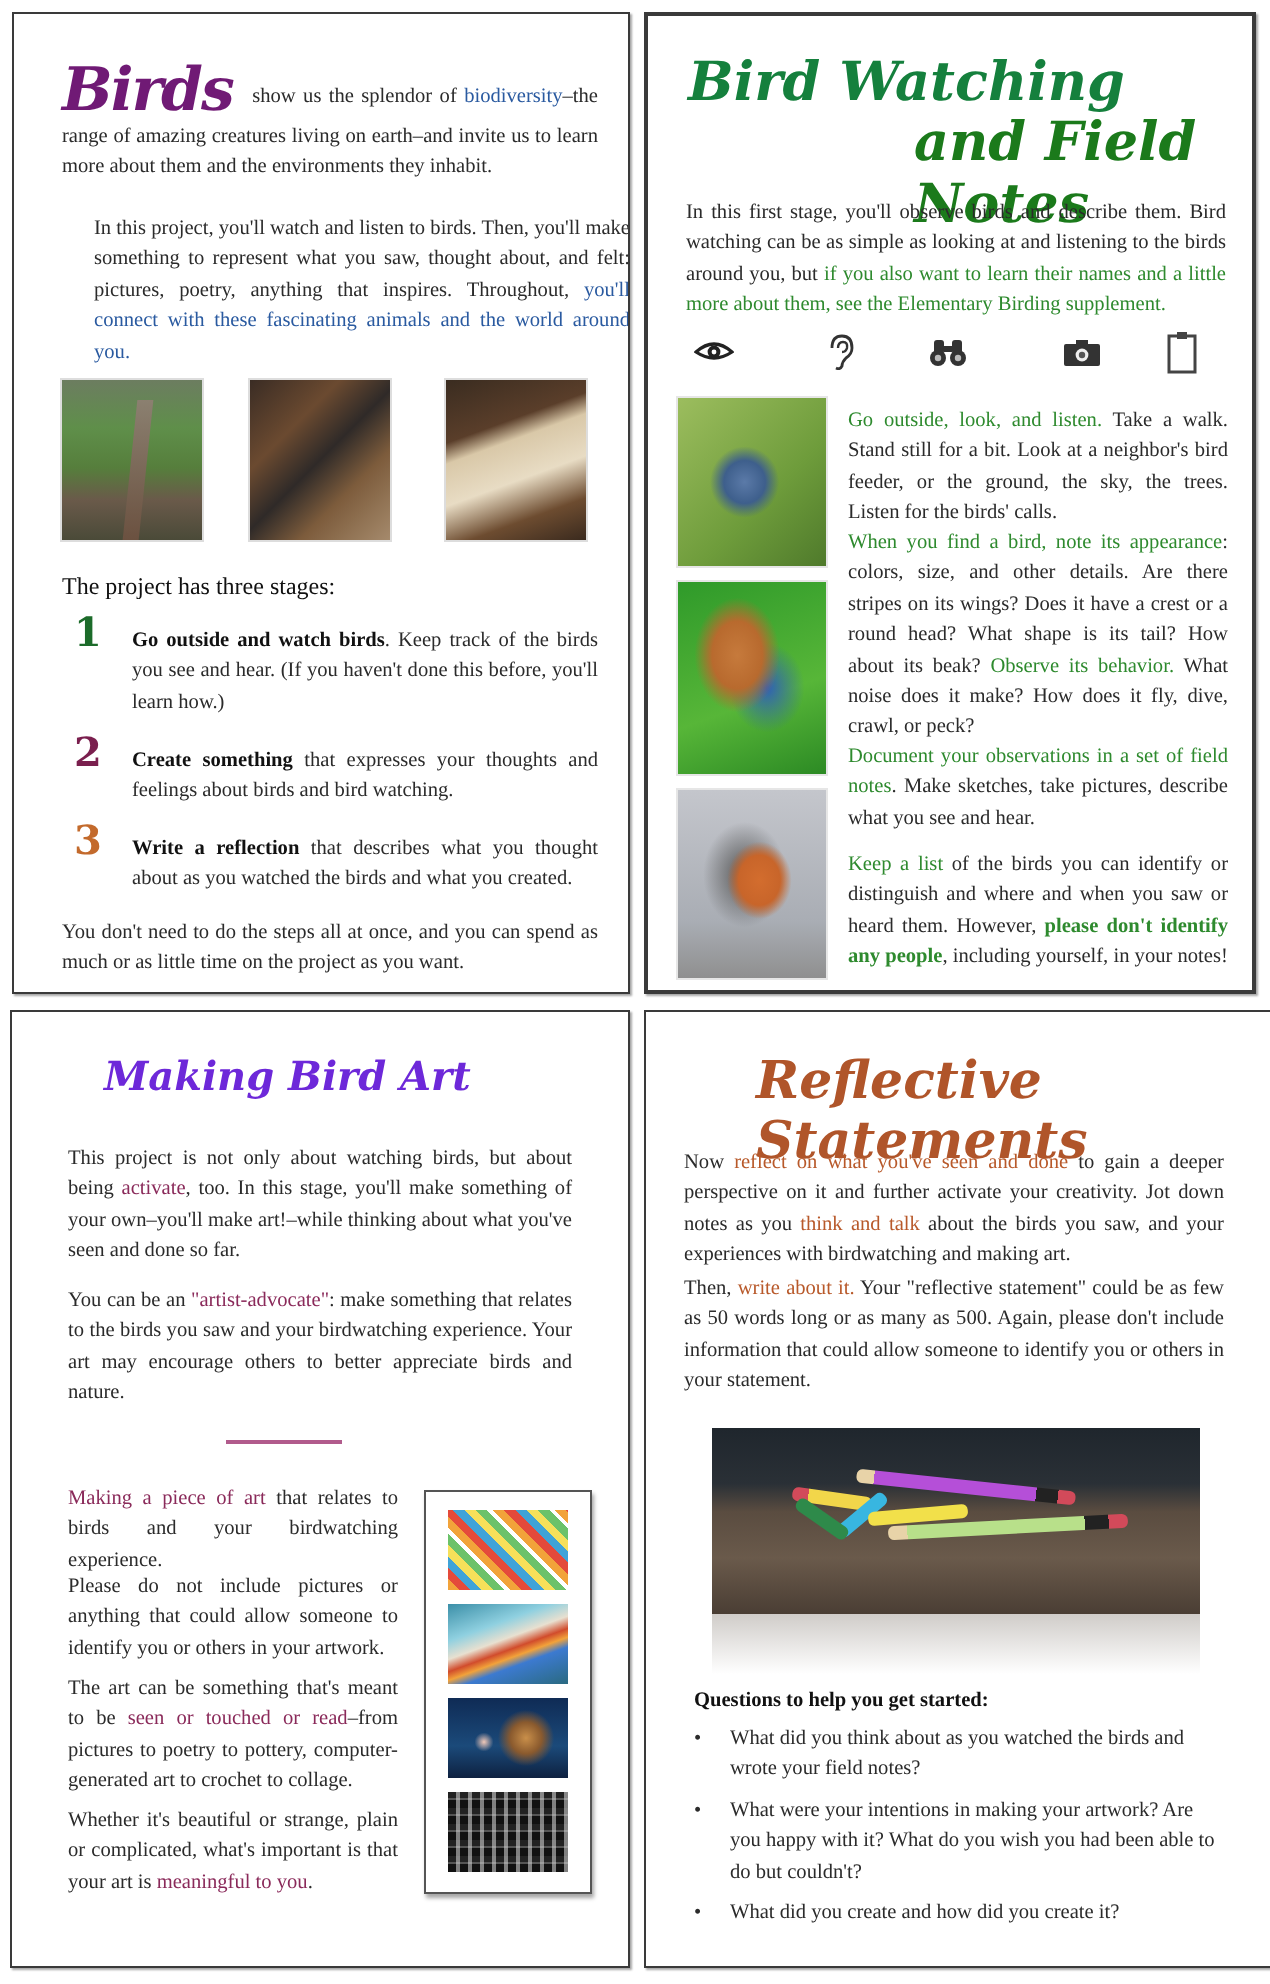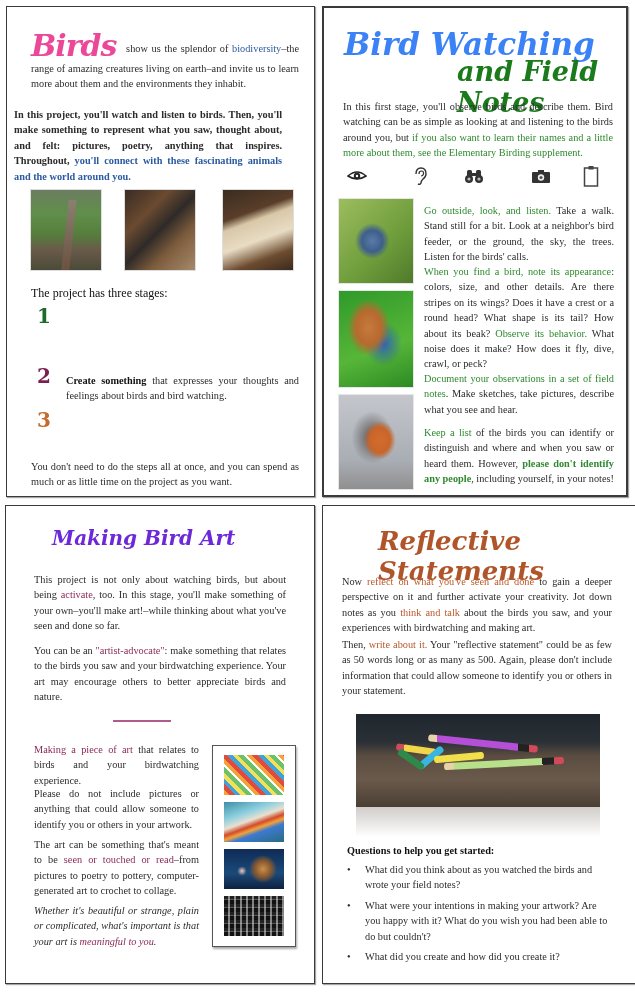"Birds" #p1 .birds-word { color: #ec4899 -> #701a75 }
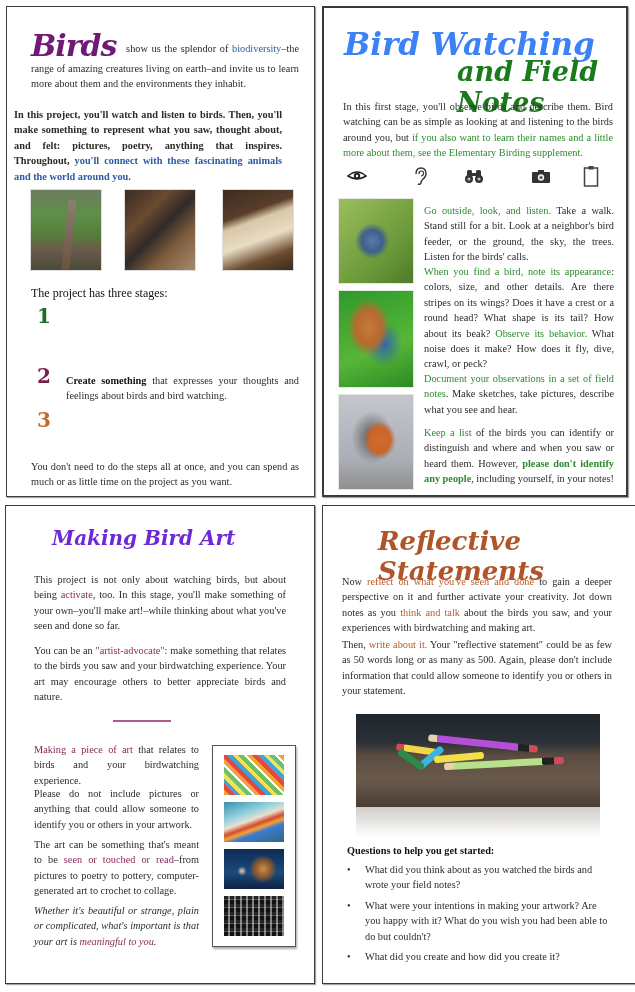"Bird Watching" #p2 .title1 { color: #3b82f6 -> #15803d; font-size: 31px -> 27px }
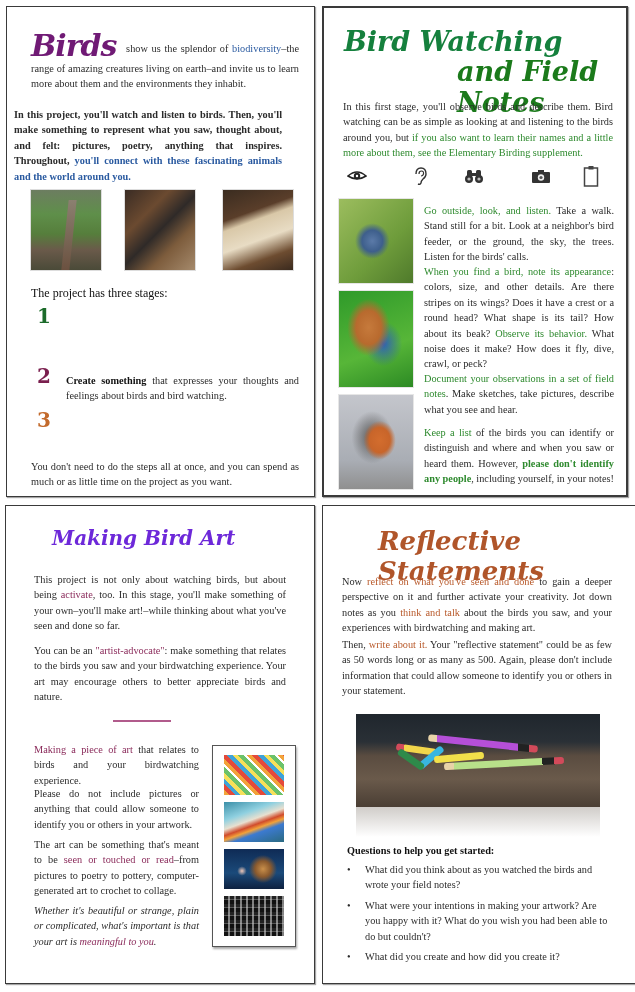"In this project, you'll watch" #p1 .p-a { font-weight: bold -> none; left: 7px -> 40px }
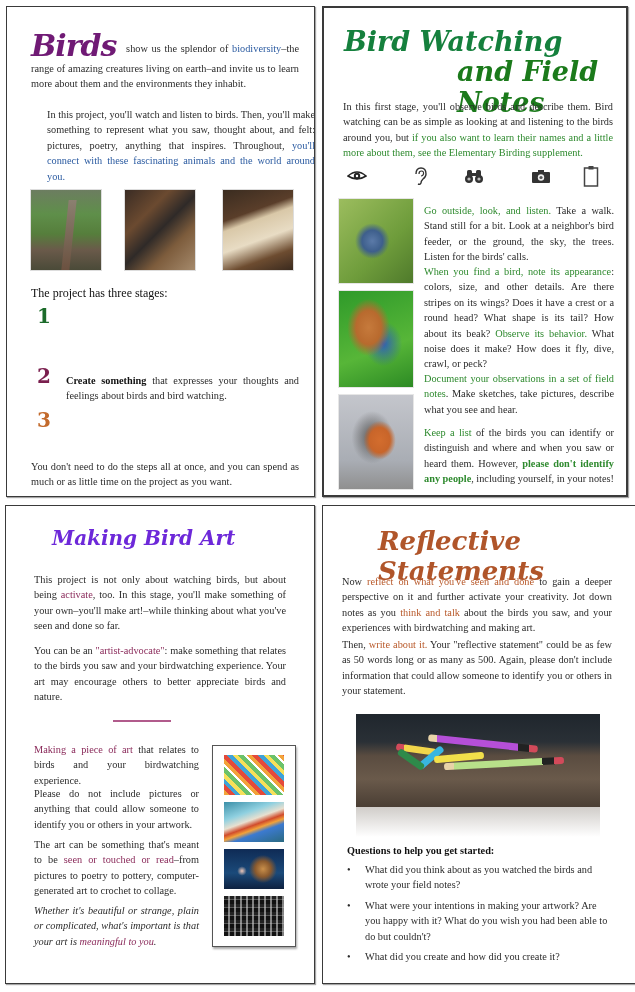"Go outside and watch birds." p.stage-text { html: none -> <p><b>Go outside and watch birds</b><span>. Keep track of the birds you see and hear. (If you haven't done this before, you'll learn how.)</span></p> }
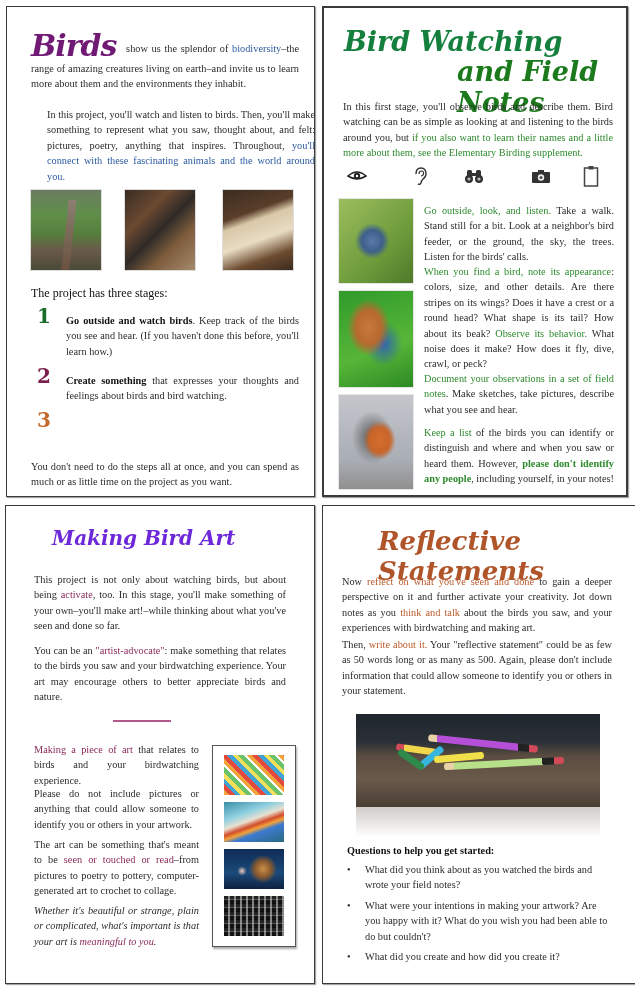"Write a reflection that describes" p.stage-text { html: none -> <p><b>Write a reflection</b><span> that describes what you thought about as you watched the birds and what you created.</span></p> }
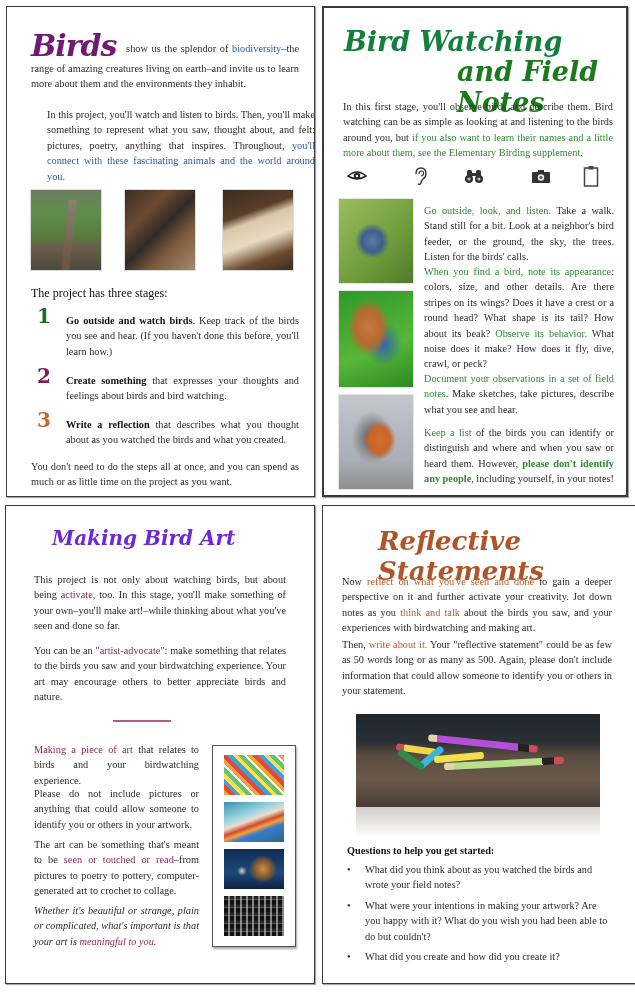"Whether it's beautiful or strange," #a4 { font-style: italic -> none }
